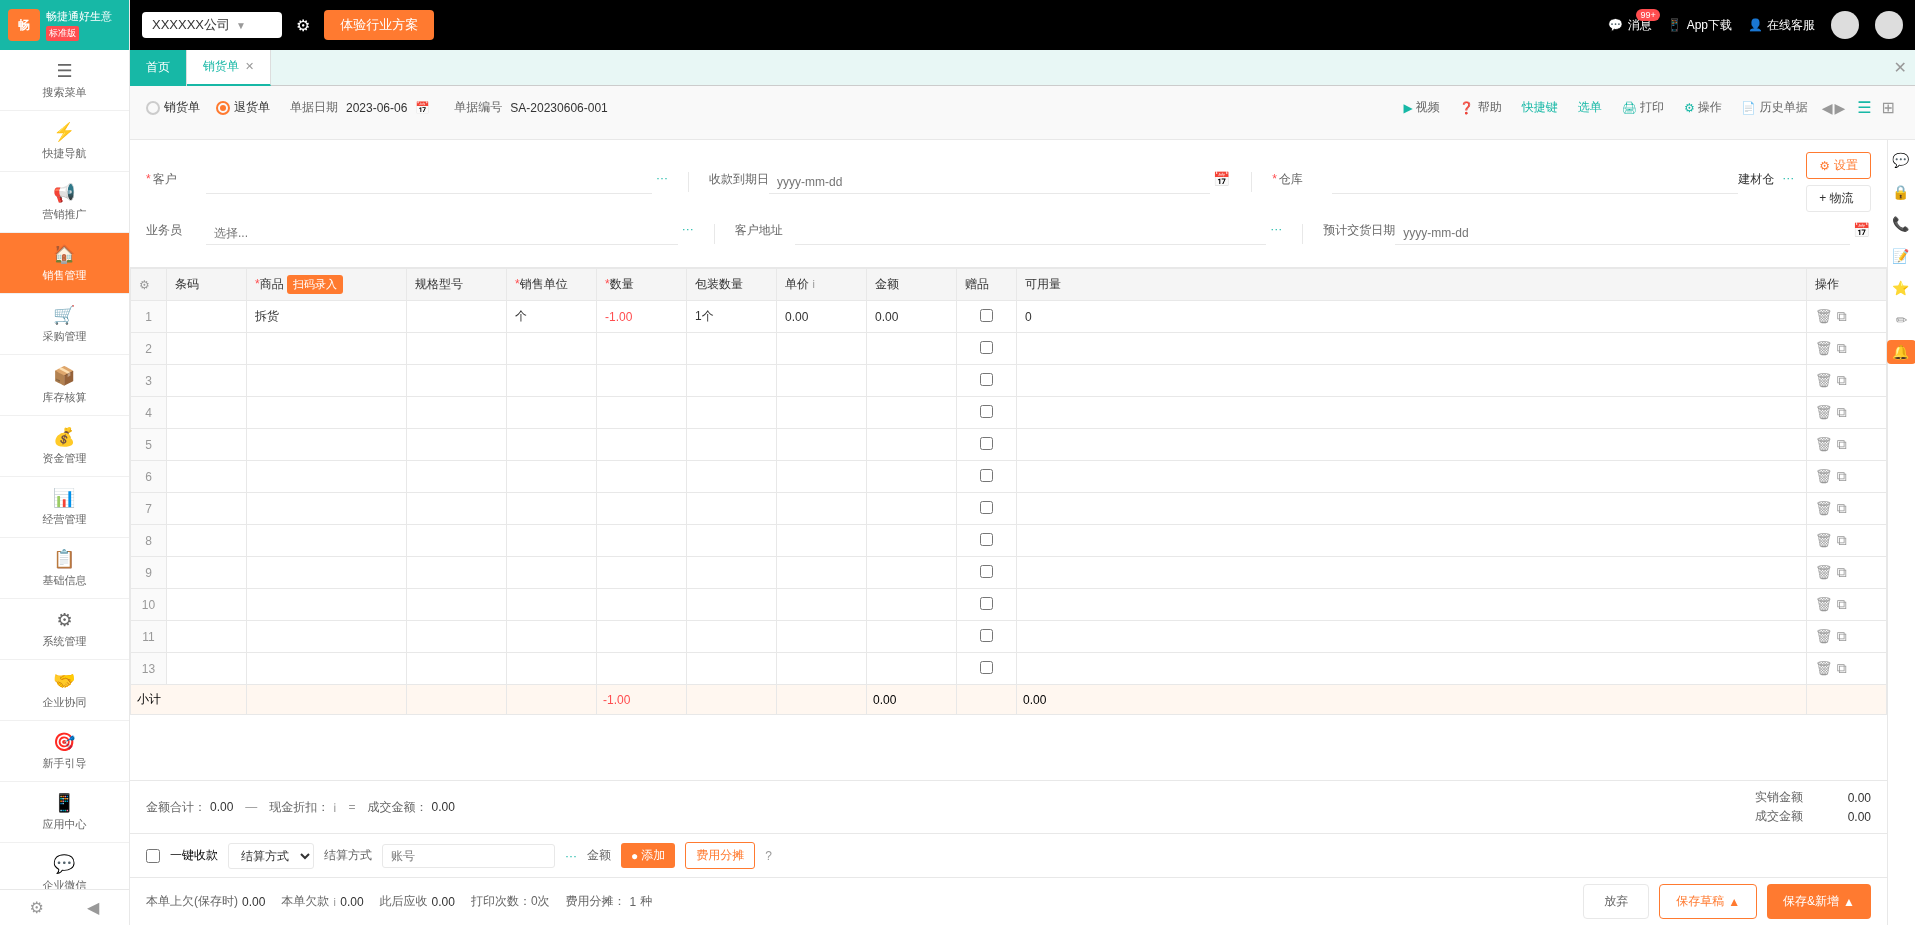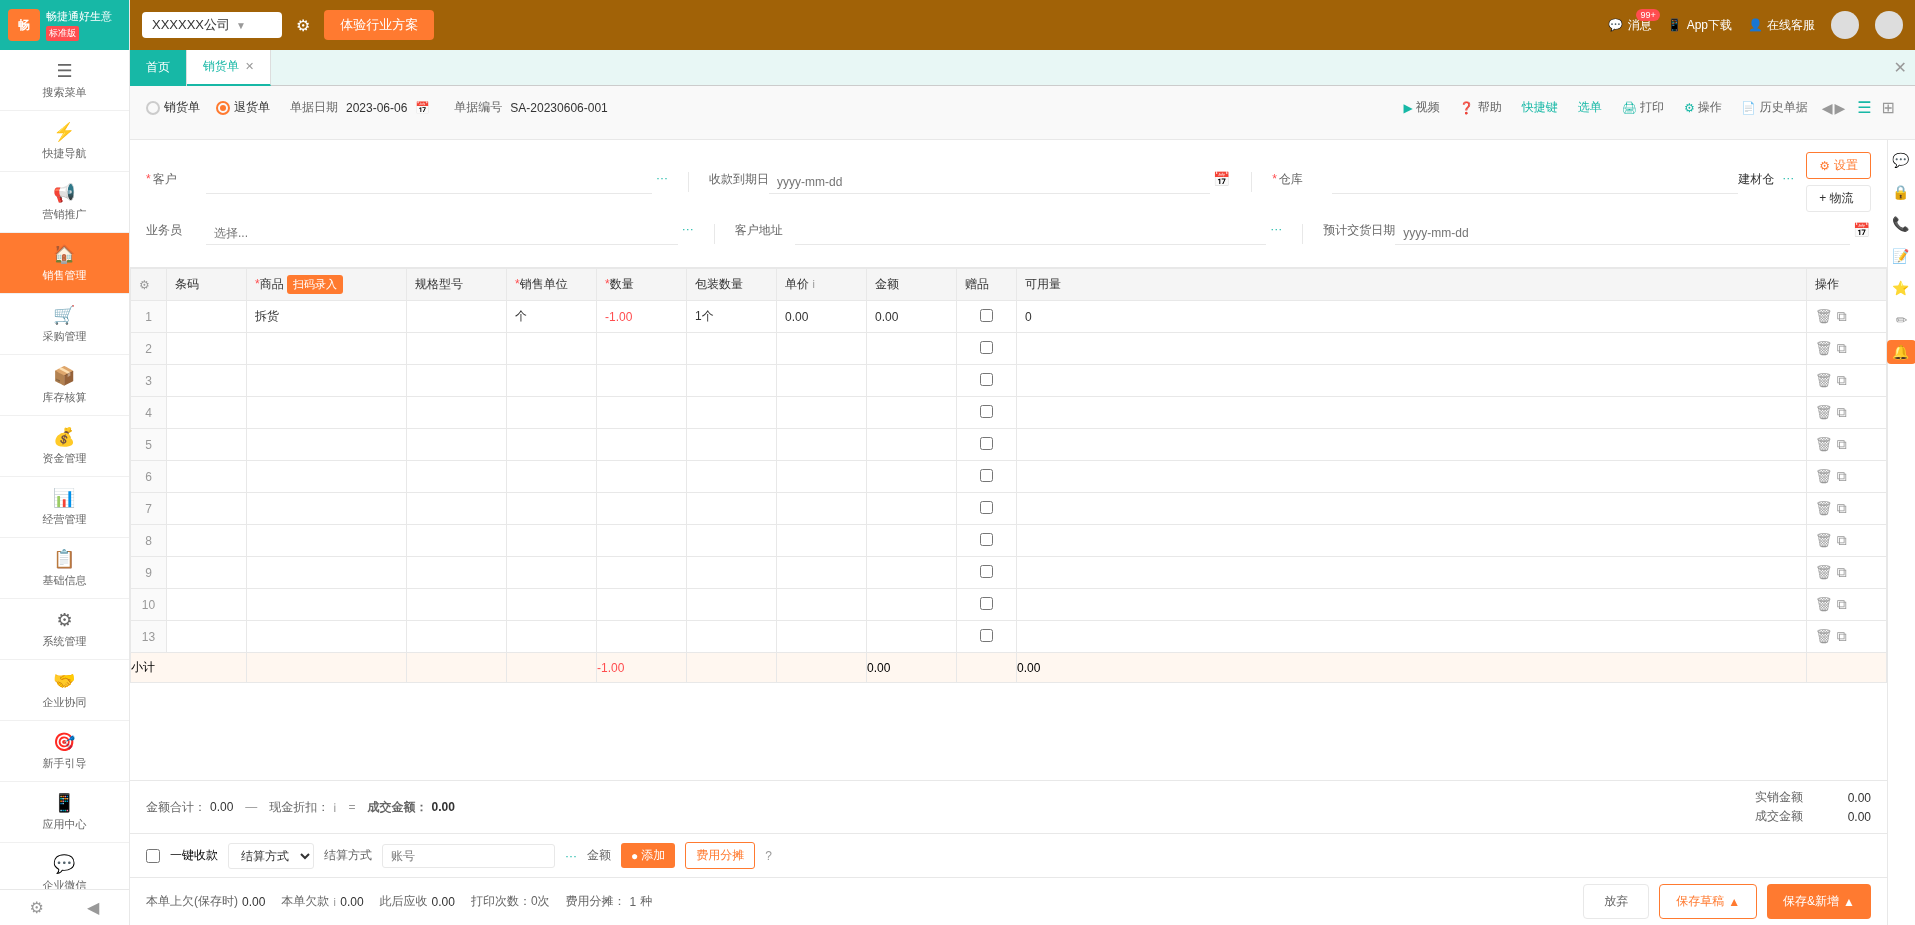"XXXXXX公司" .topbar { background: #a16207 -> #000000 }
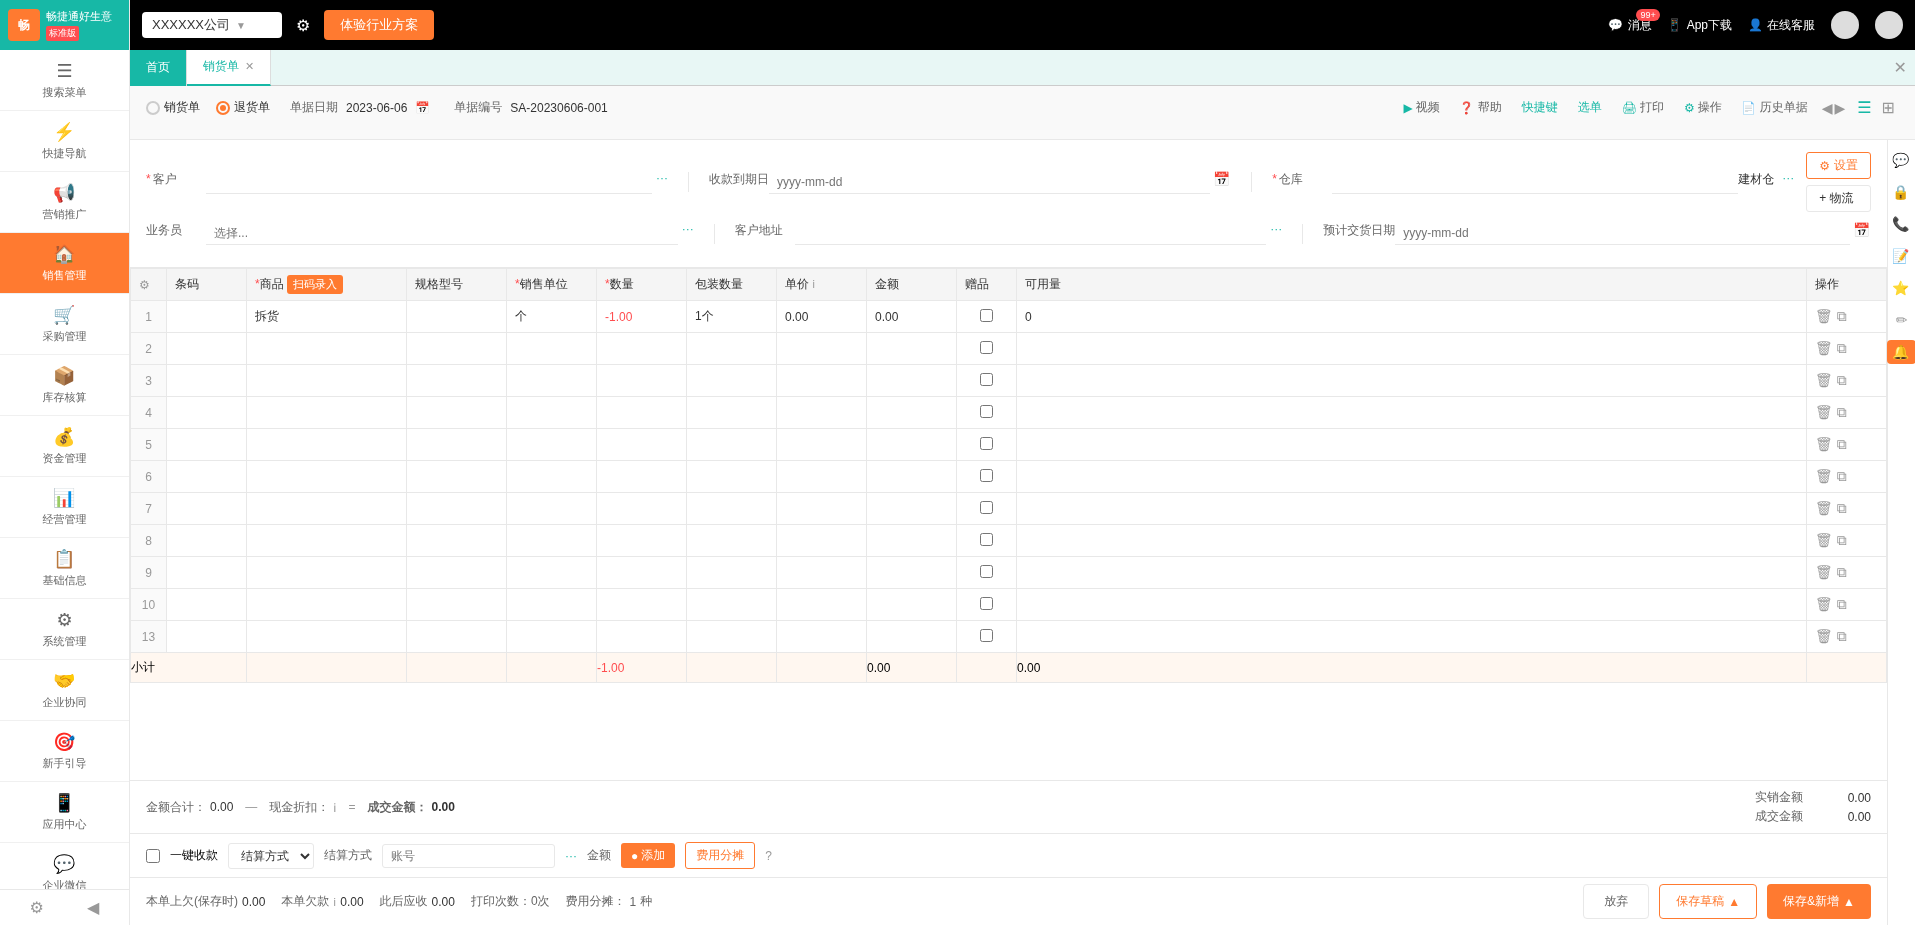"11" tr { html: none -> <tr> <td>11</td> <td><input></td> <td></td> <td><input></td> <td></td> <td></td> <td></td> <td></td> <td></td> <td><input></td> <td></td> <td> <div> <span>🗑</span> <span>⧉</span> </div> </td> </tr> }
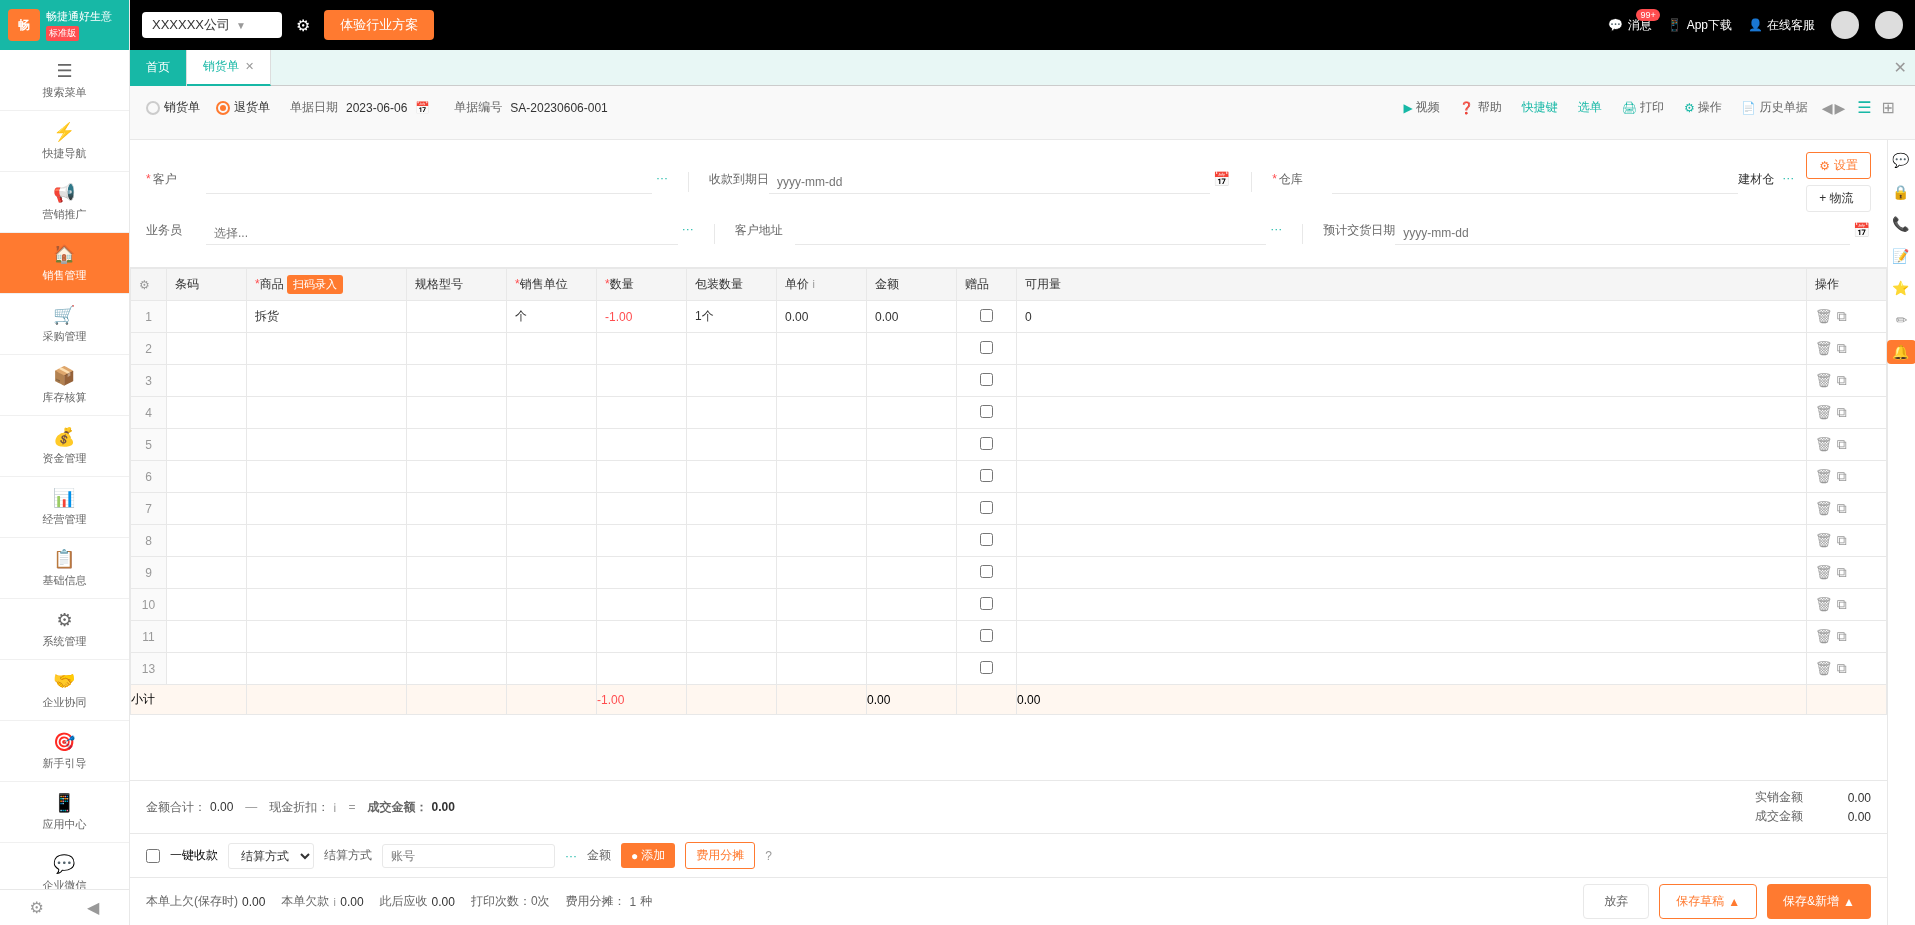"小计" .subtotal-row td { padding: 6px 0 -> 6px 6px }
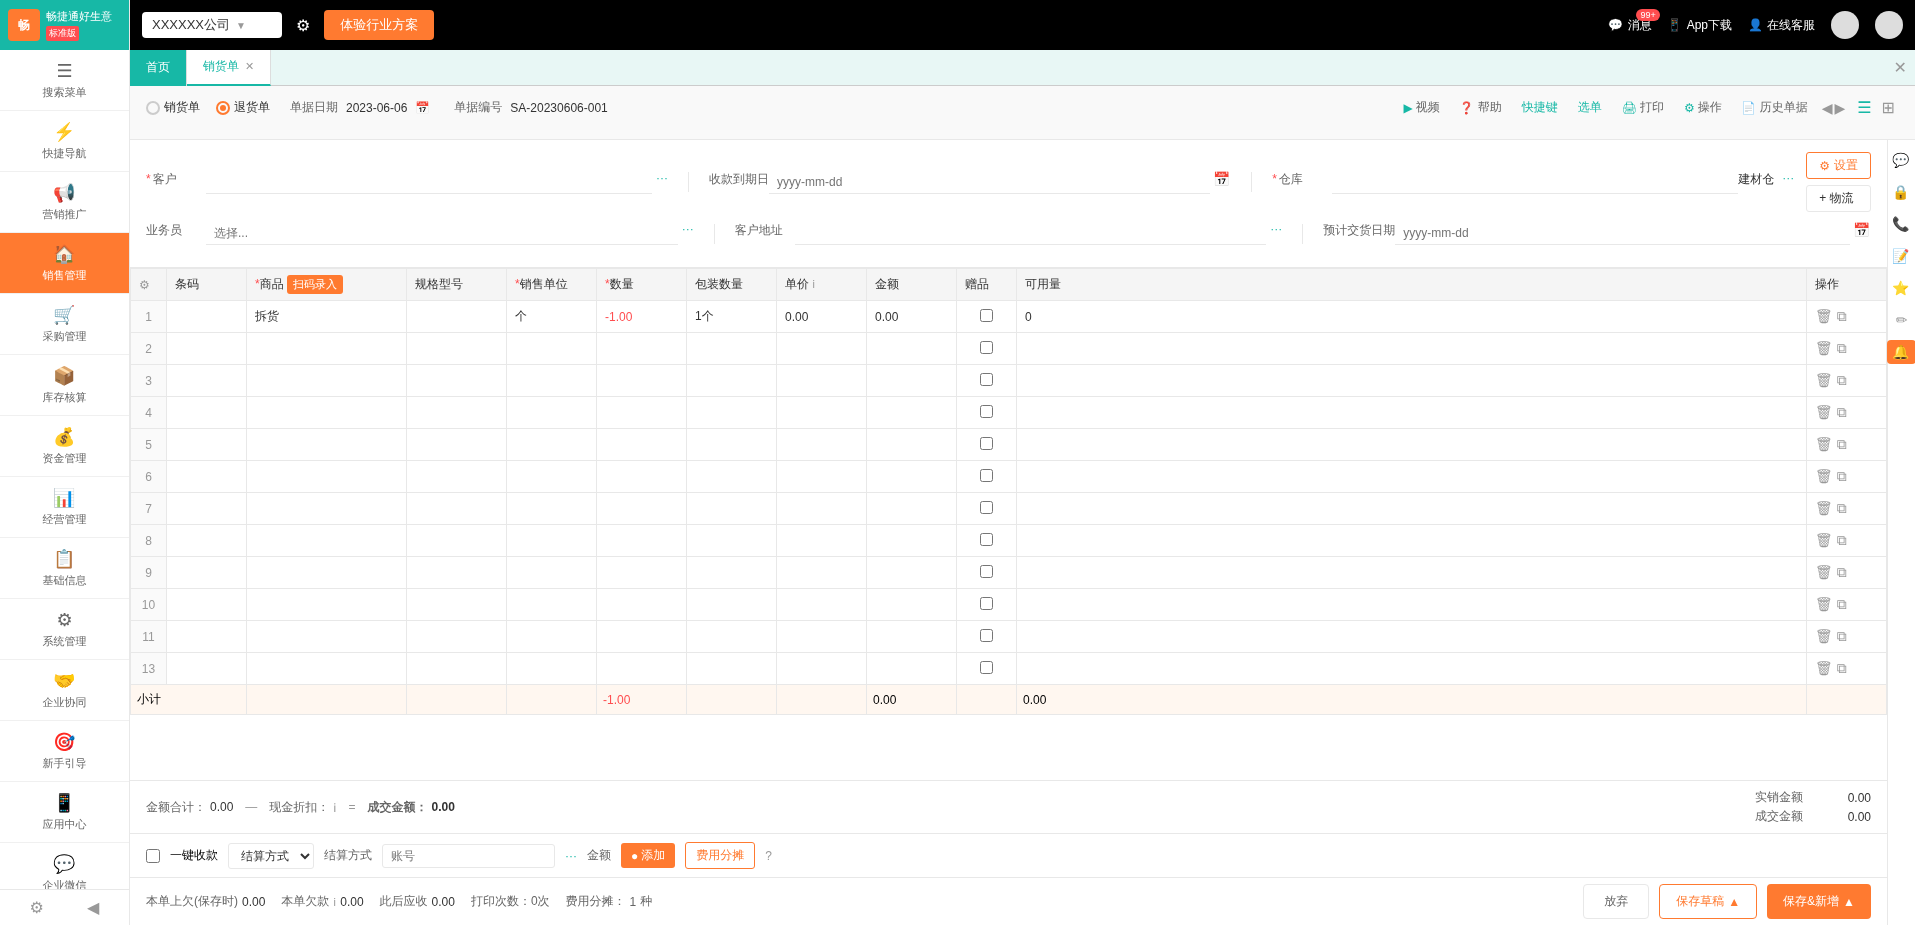"成交金额：" .calc-result { font-weight: 700 -> 400 }
